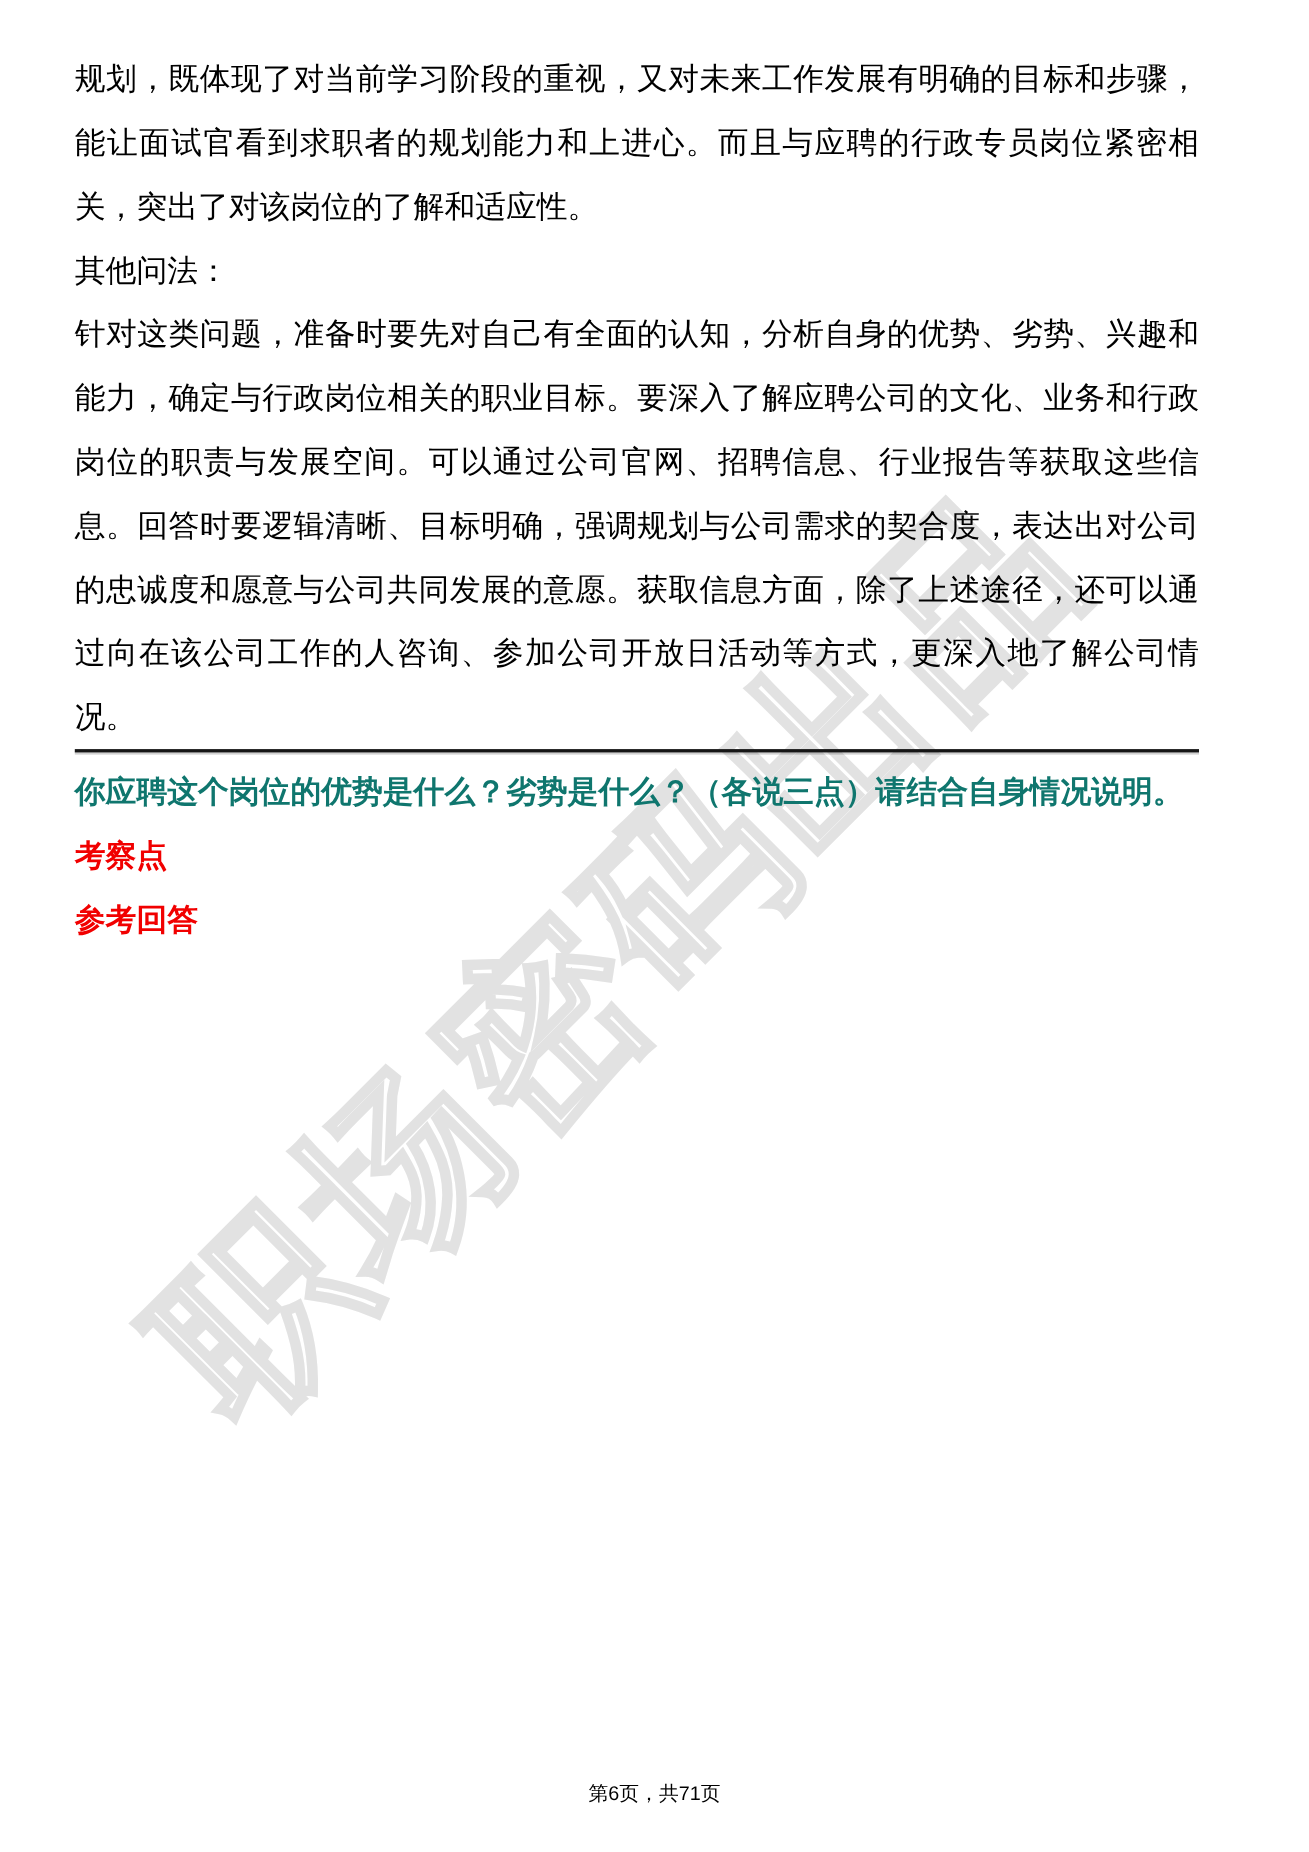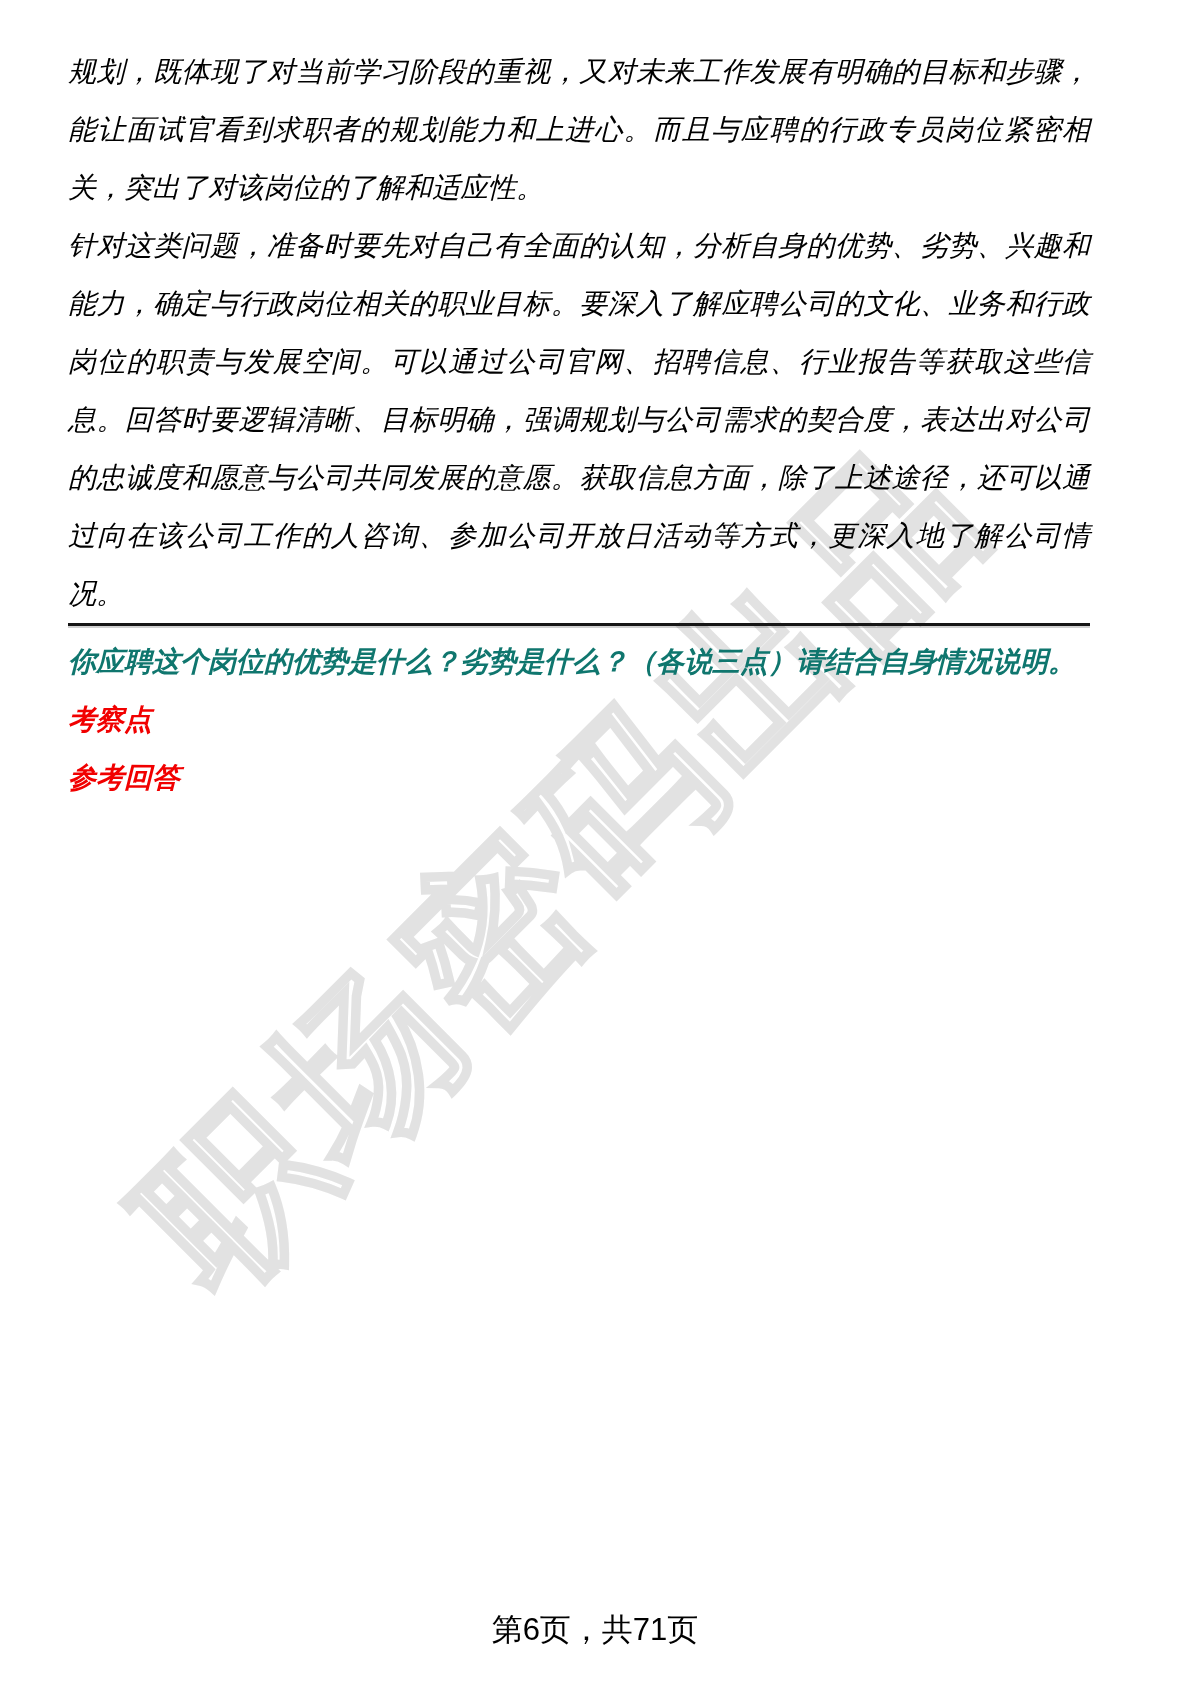"规划，既体现了对当前学习阶段的重视，又对未来工作发展有明确的目标和步骤，能让面试" .content { font-style: italic -> none }
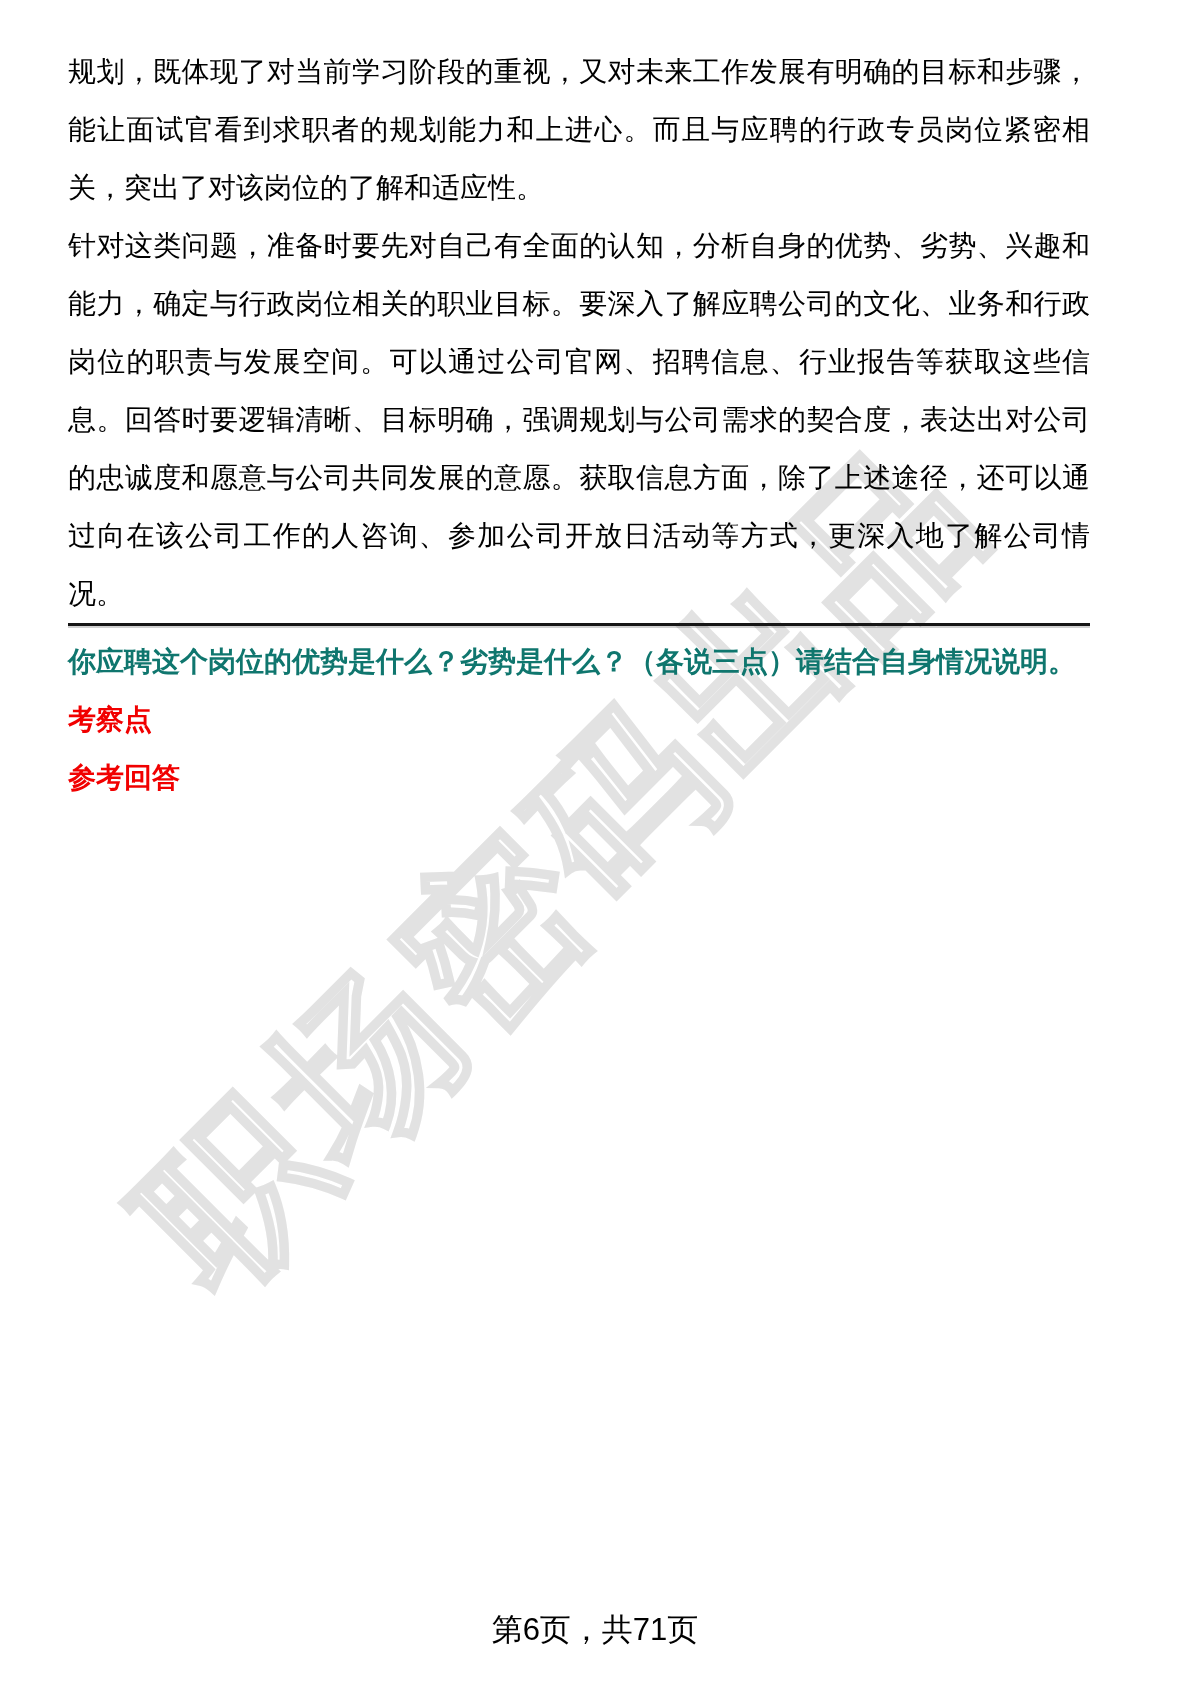"其他问法：" p.p-other-label { html: none -> <p>其他问法：</p> }
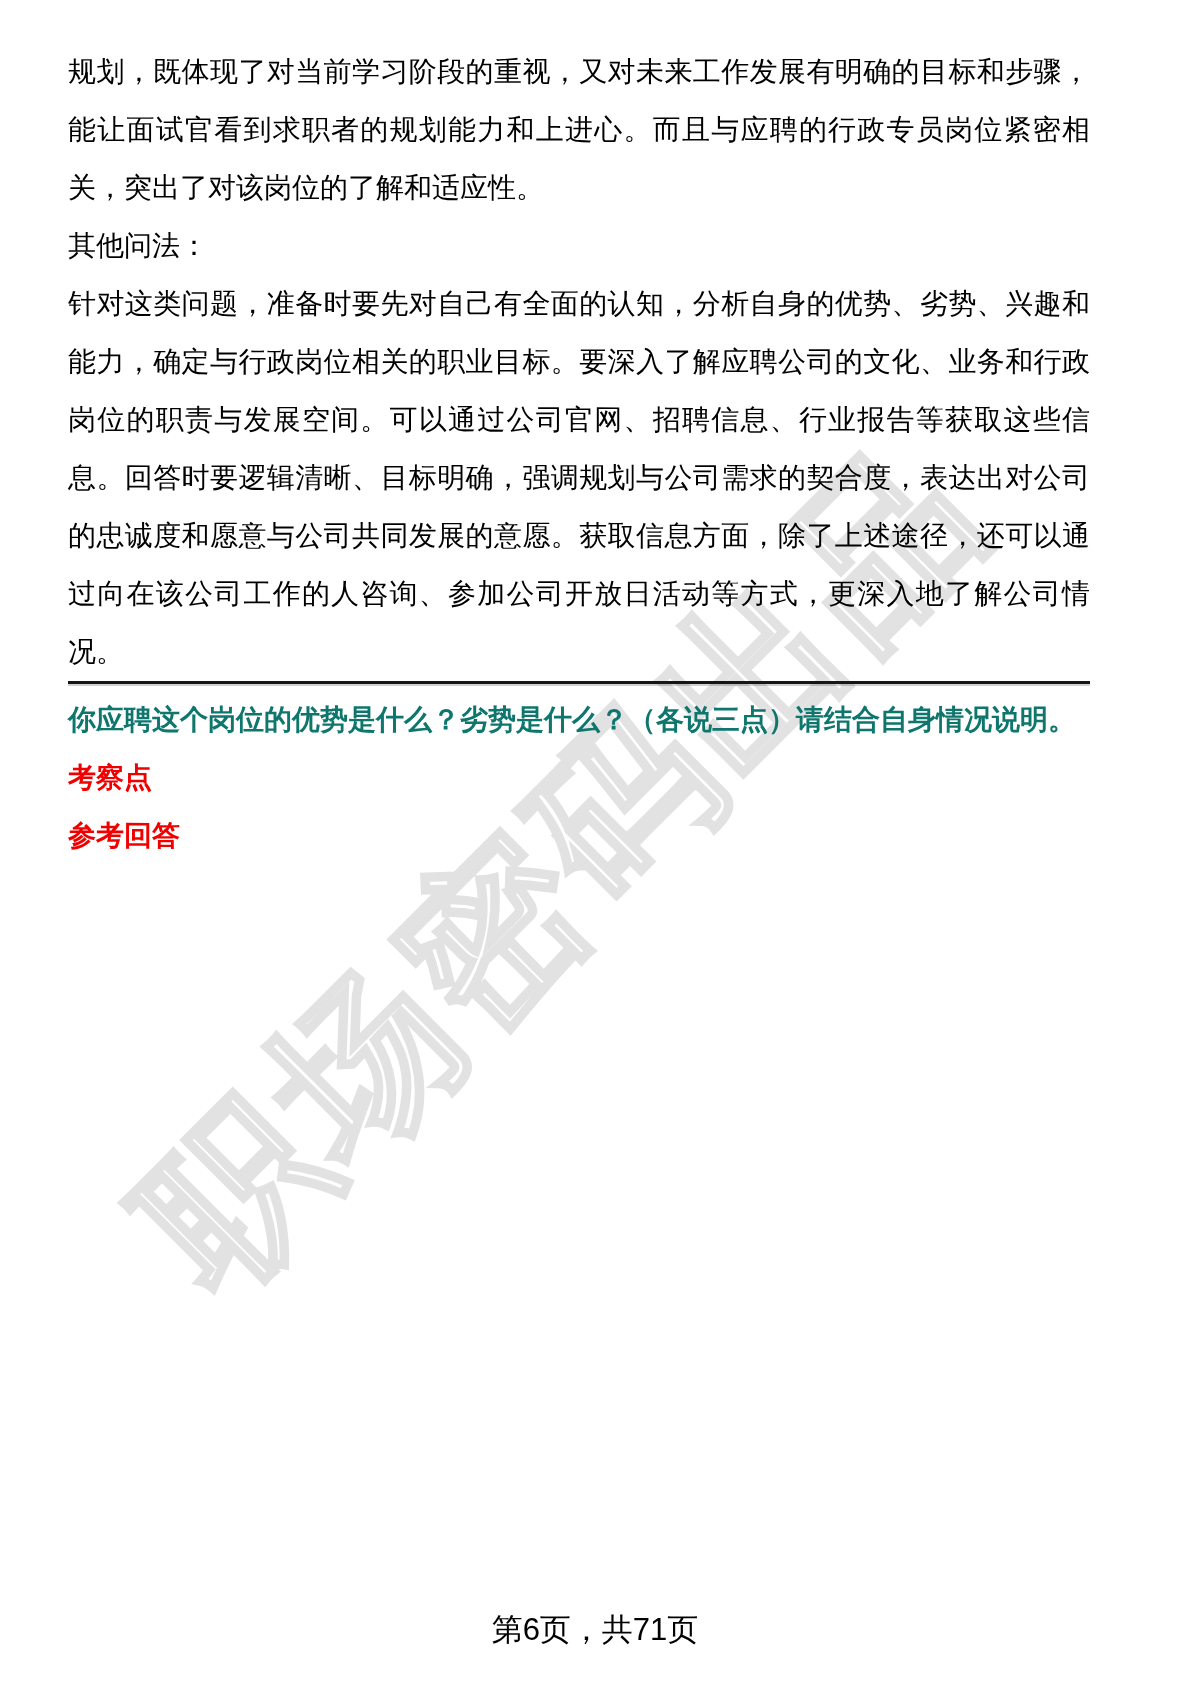"第6页，共71页" .footer { font-size: 31px -> 18px }
